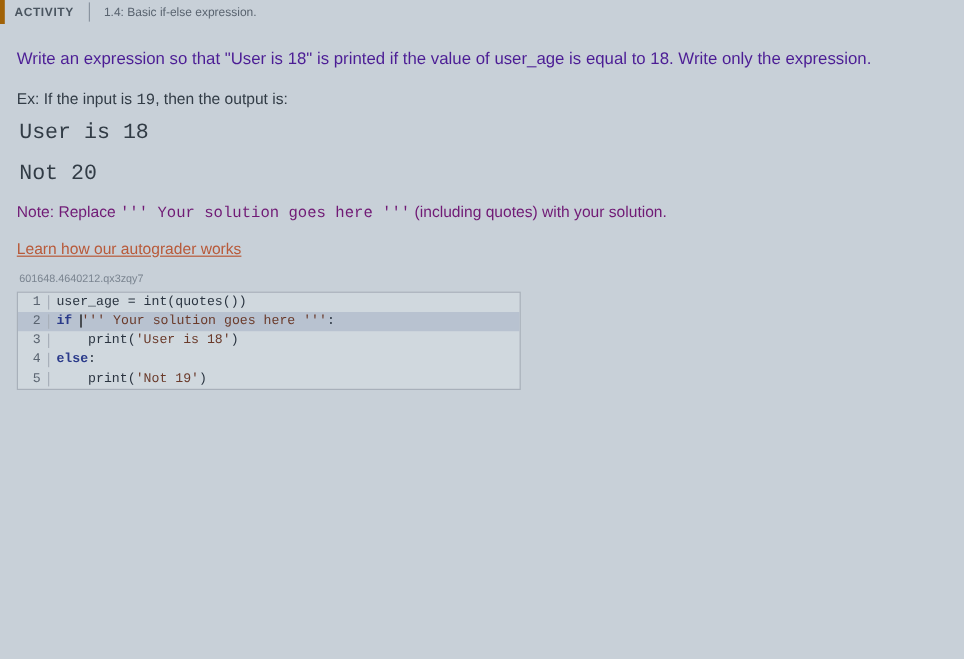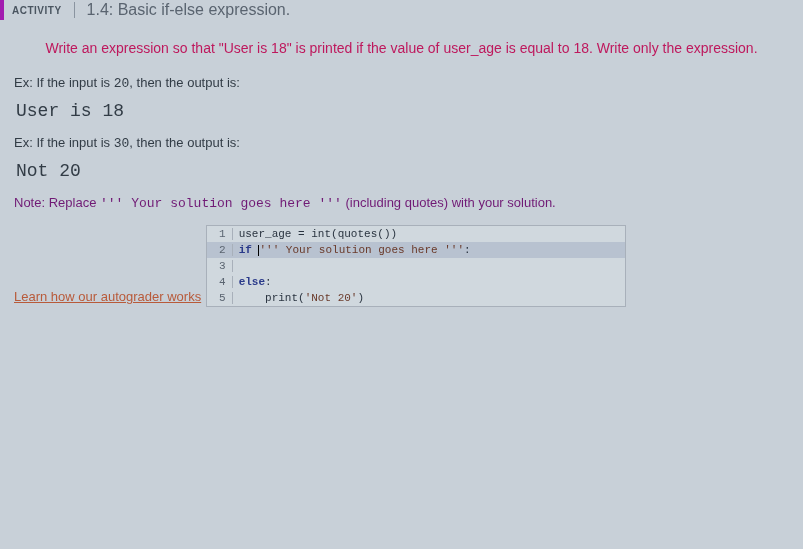"ACTIVITY" .header-bar { border-left: 4px solid #a21caf -> 4px solid #a16207 }
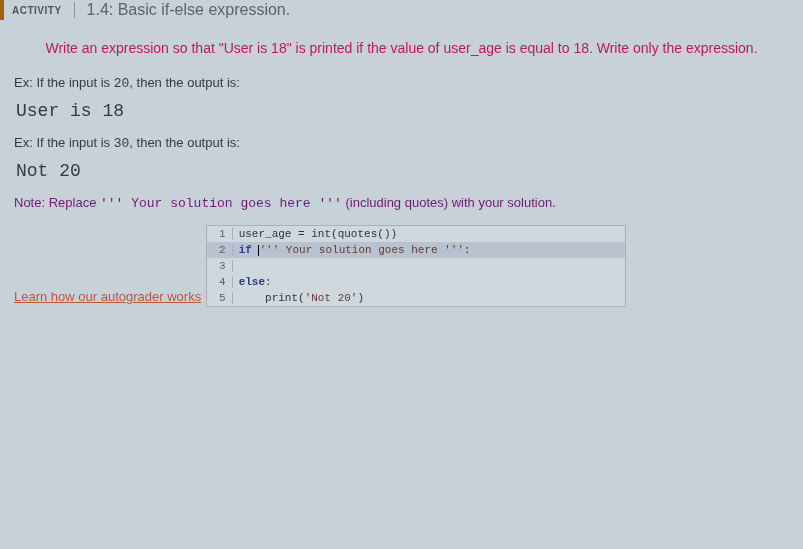"1.4: Basic if-else expression." .section-title { font-size: 16px -> 10px }
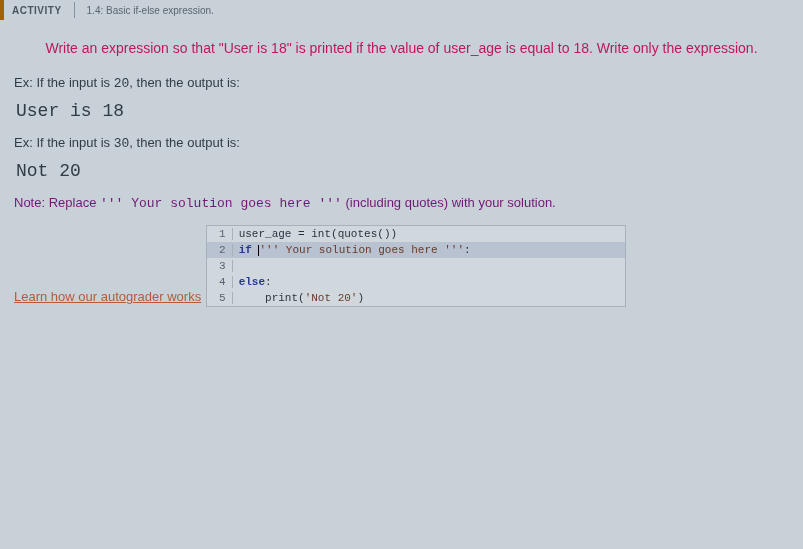"Write an expression so that" .instruction { color: #be185d -> #4c1d95; text-align: center -> none }
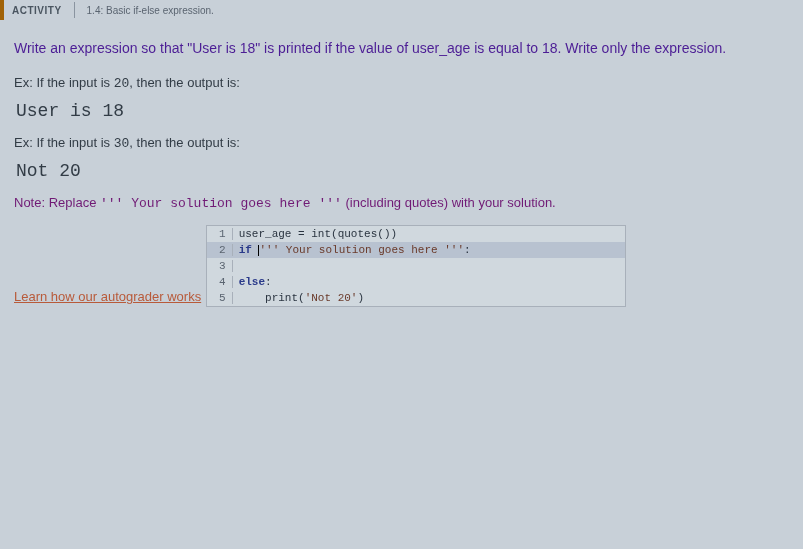"20" span.mono-inline { text: 20 -> 19 }
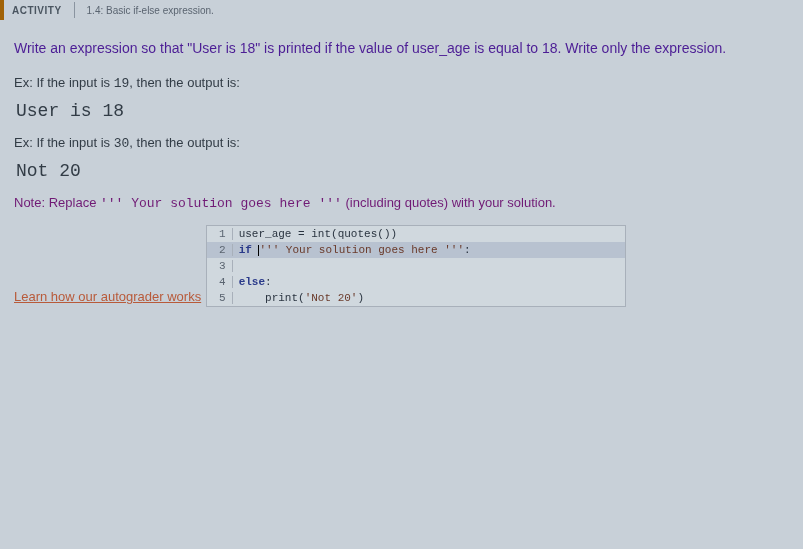"Ex: If the input is 30," p.ex-label { html: <p> <span>Ex: If the input is </span><span>30</span><span>, then the output is:</span> </p> -> none }
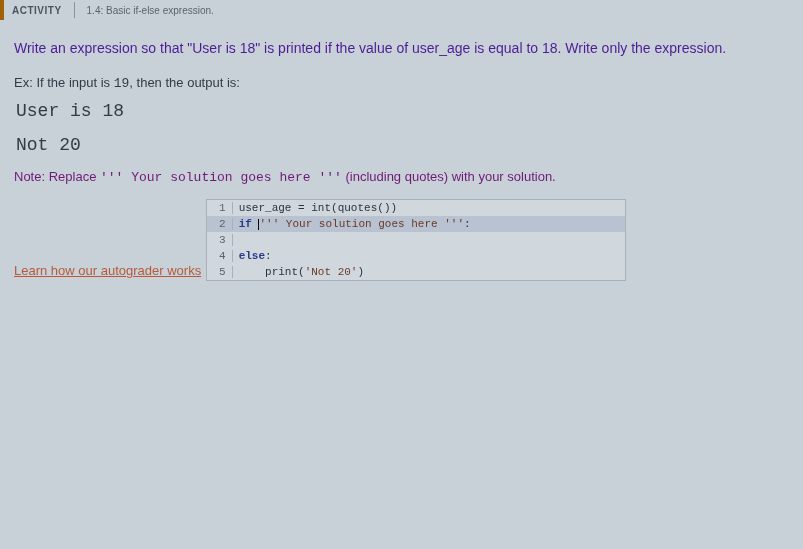"601648.4640212.qx3zqy7" div.hashline { html: none -> <div>601648.4640212.qx3zqy7</div> }
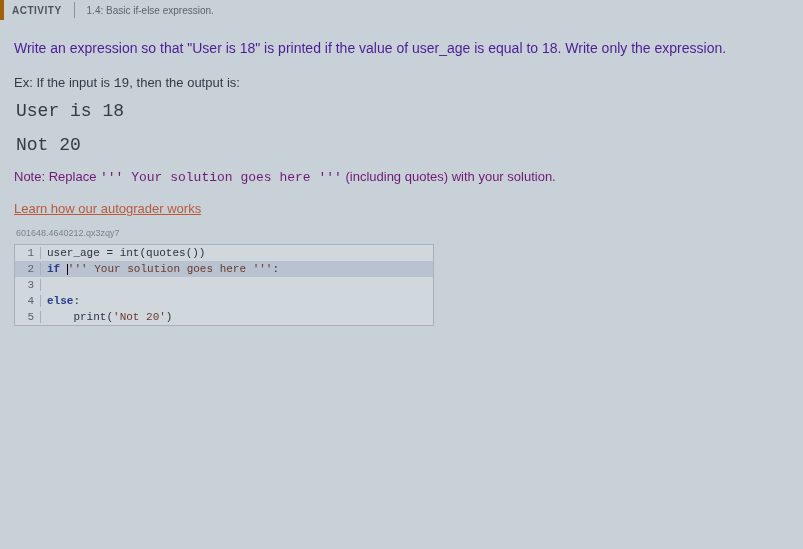"print('User is 18')" span.code-text { html: none -> <span><span> </span><span>print</span><span>(</span><span>'User is 18'</span><span>)</span></span> }
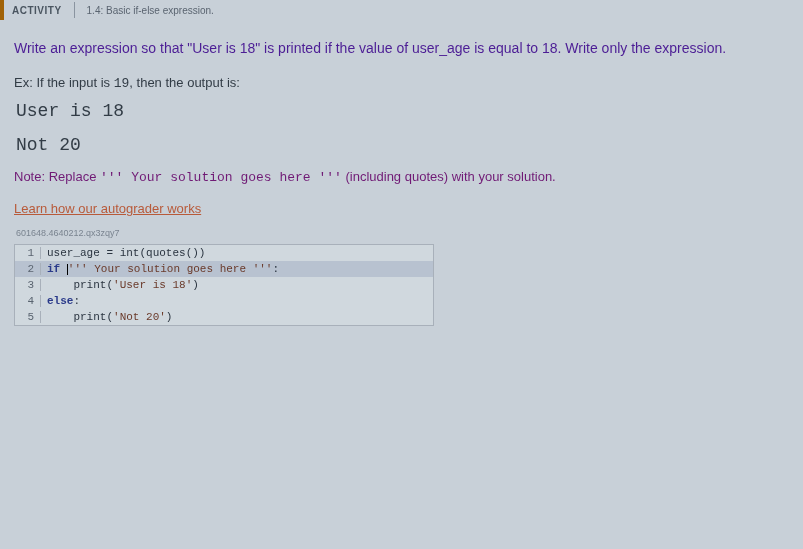"'Not 20'" span.str { text: 20' -> 19' }
